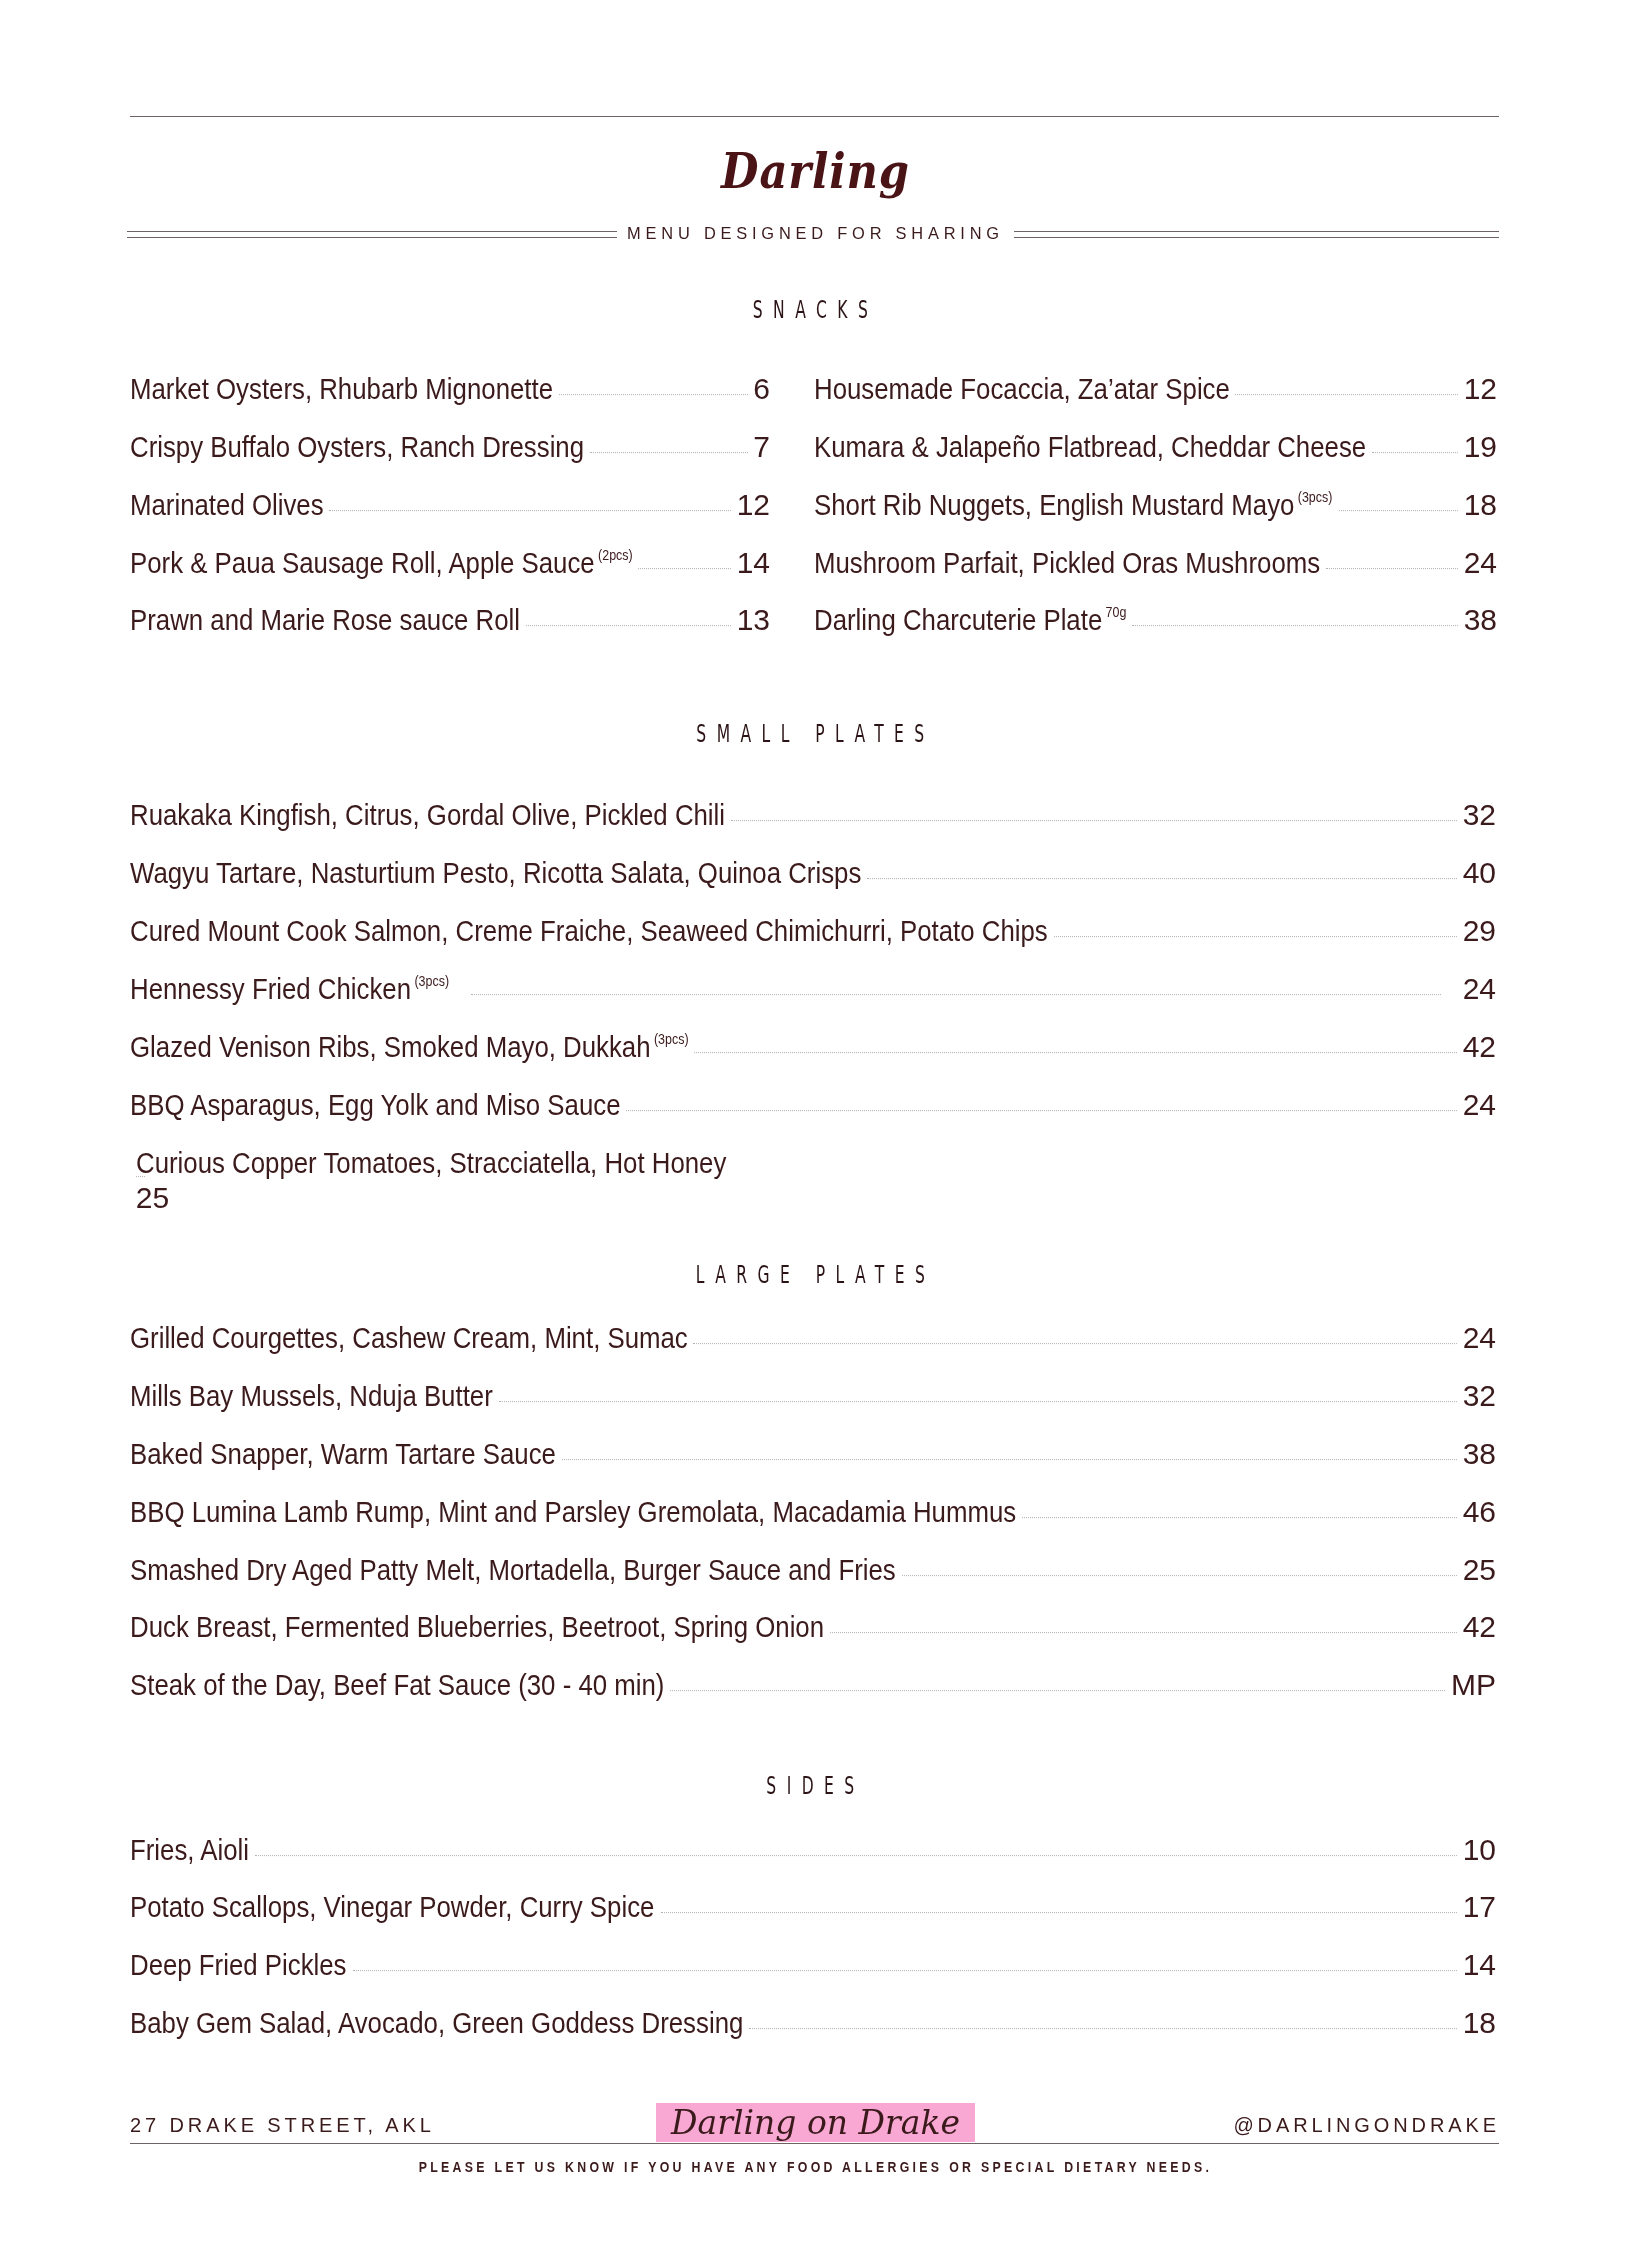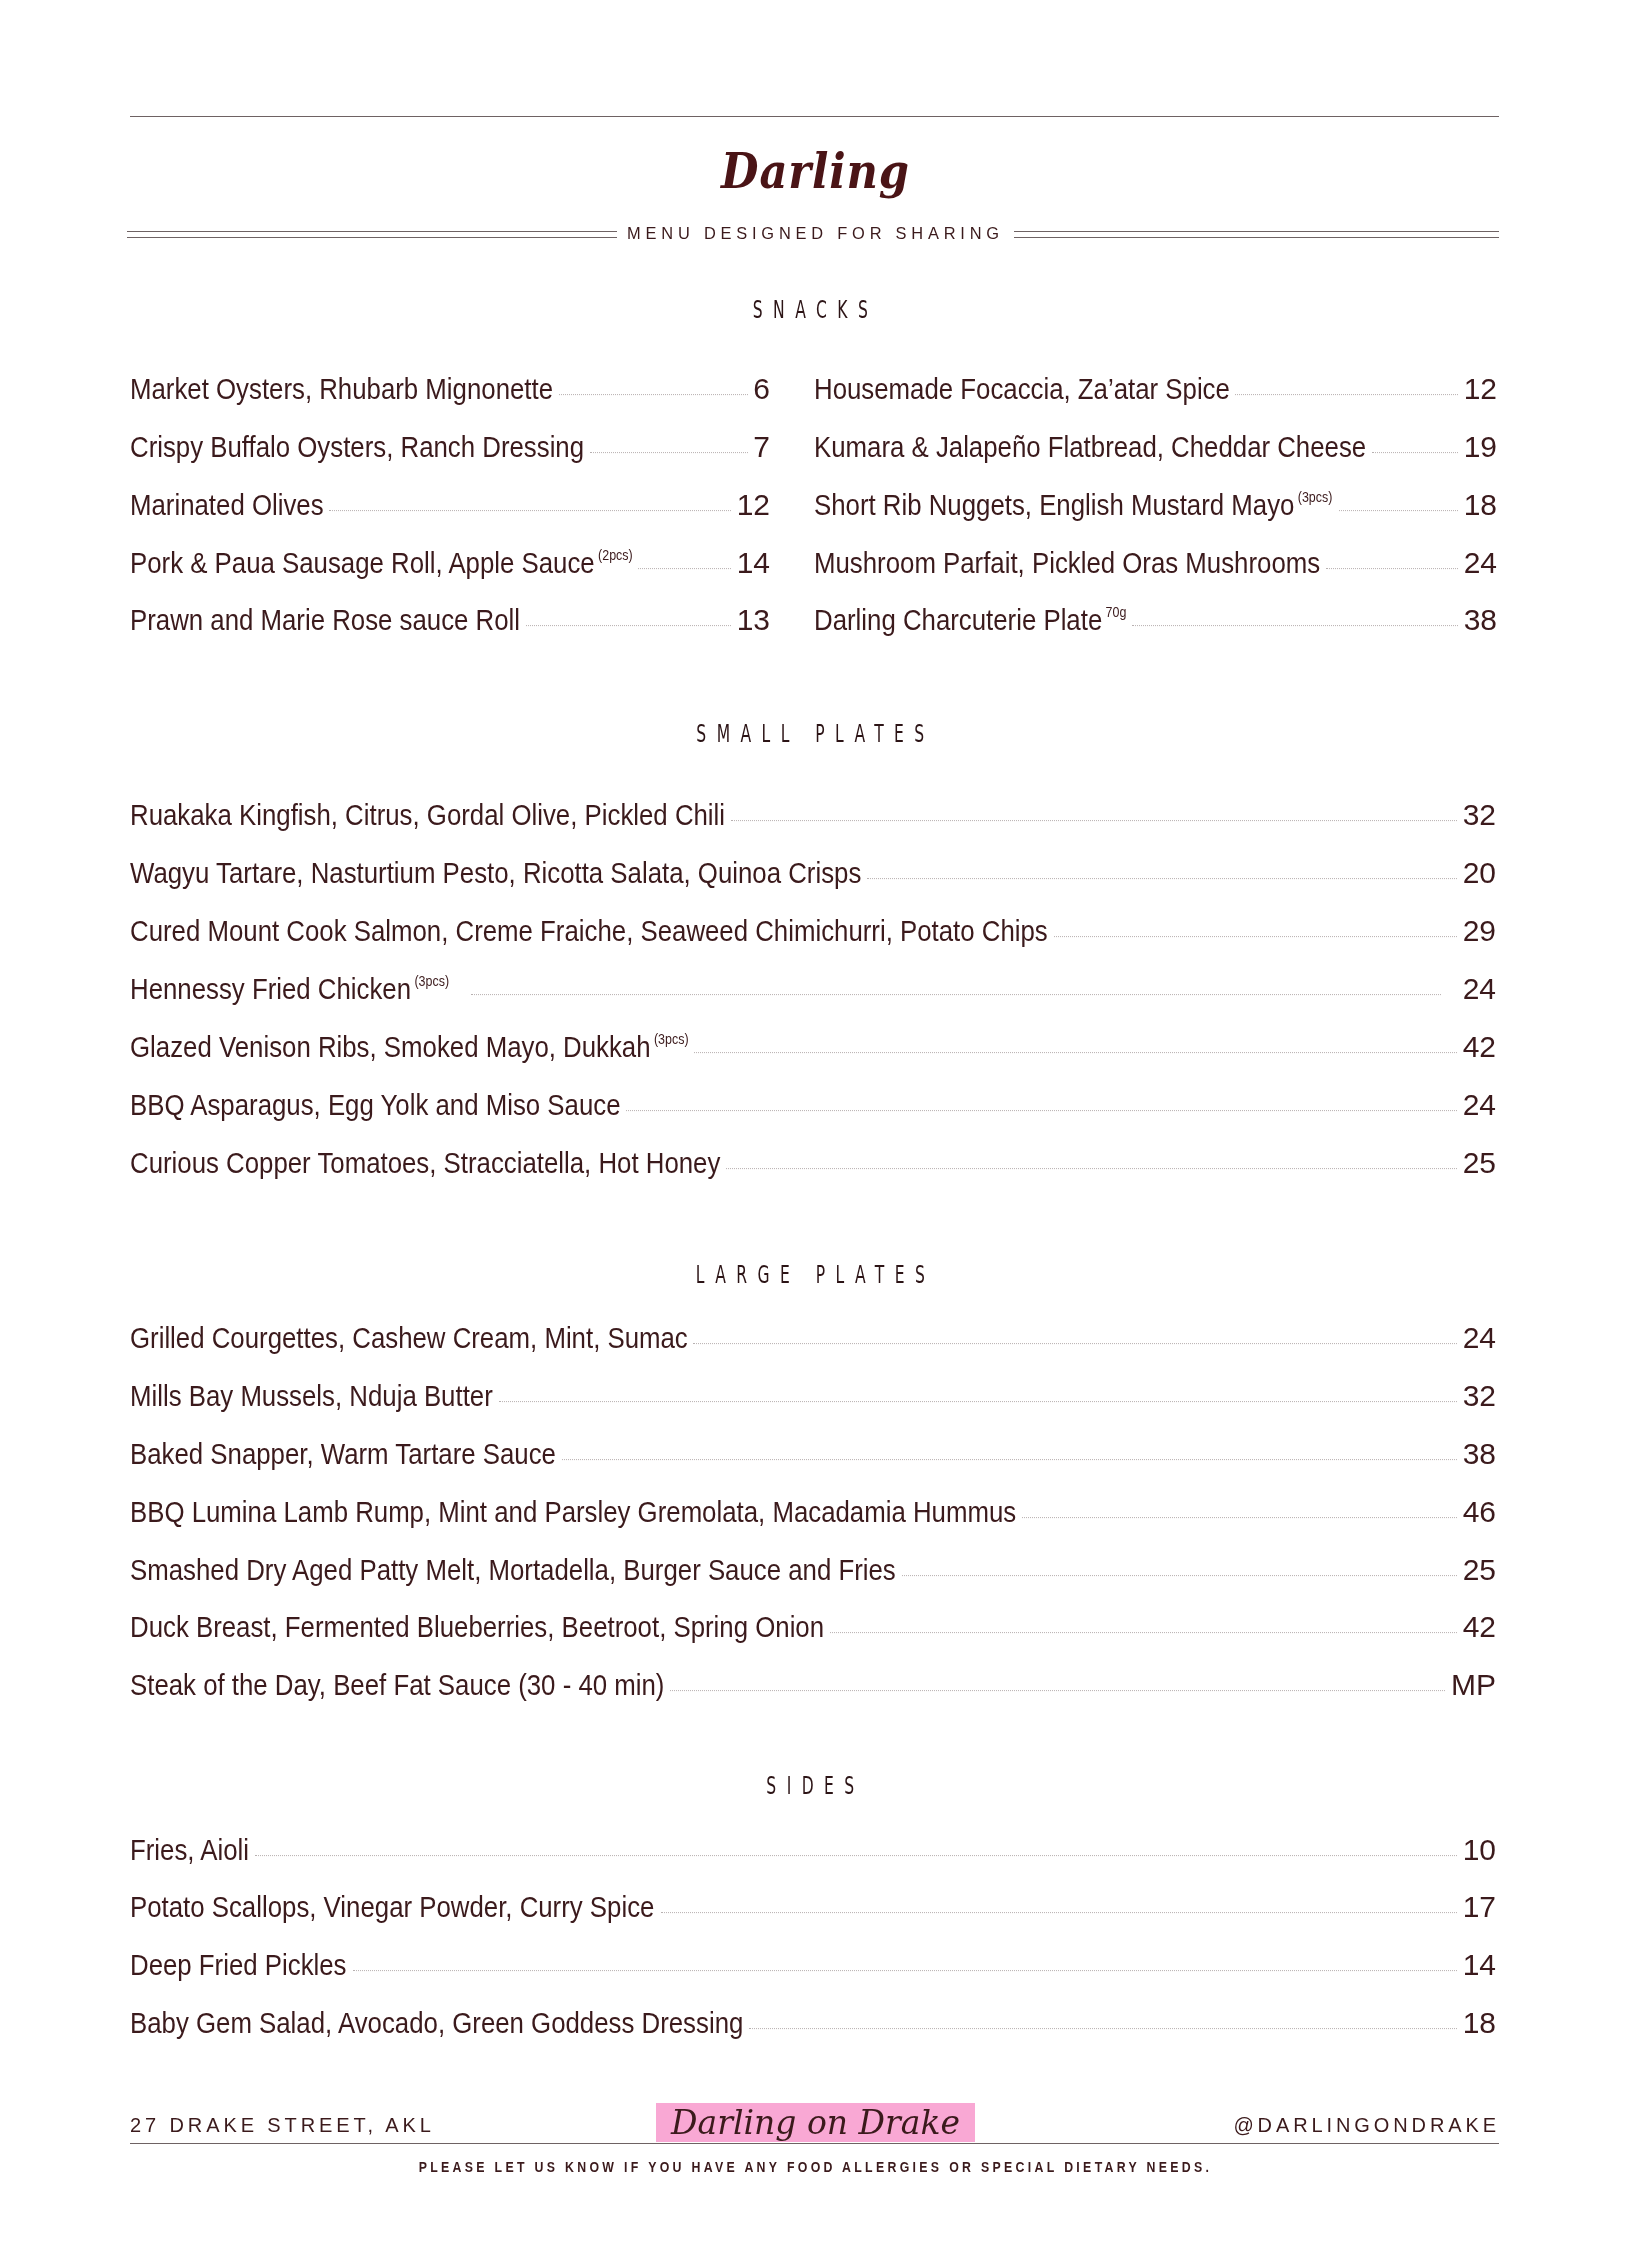"20" span.price { text: 20 -> 40 }
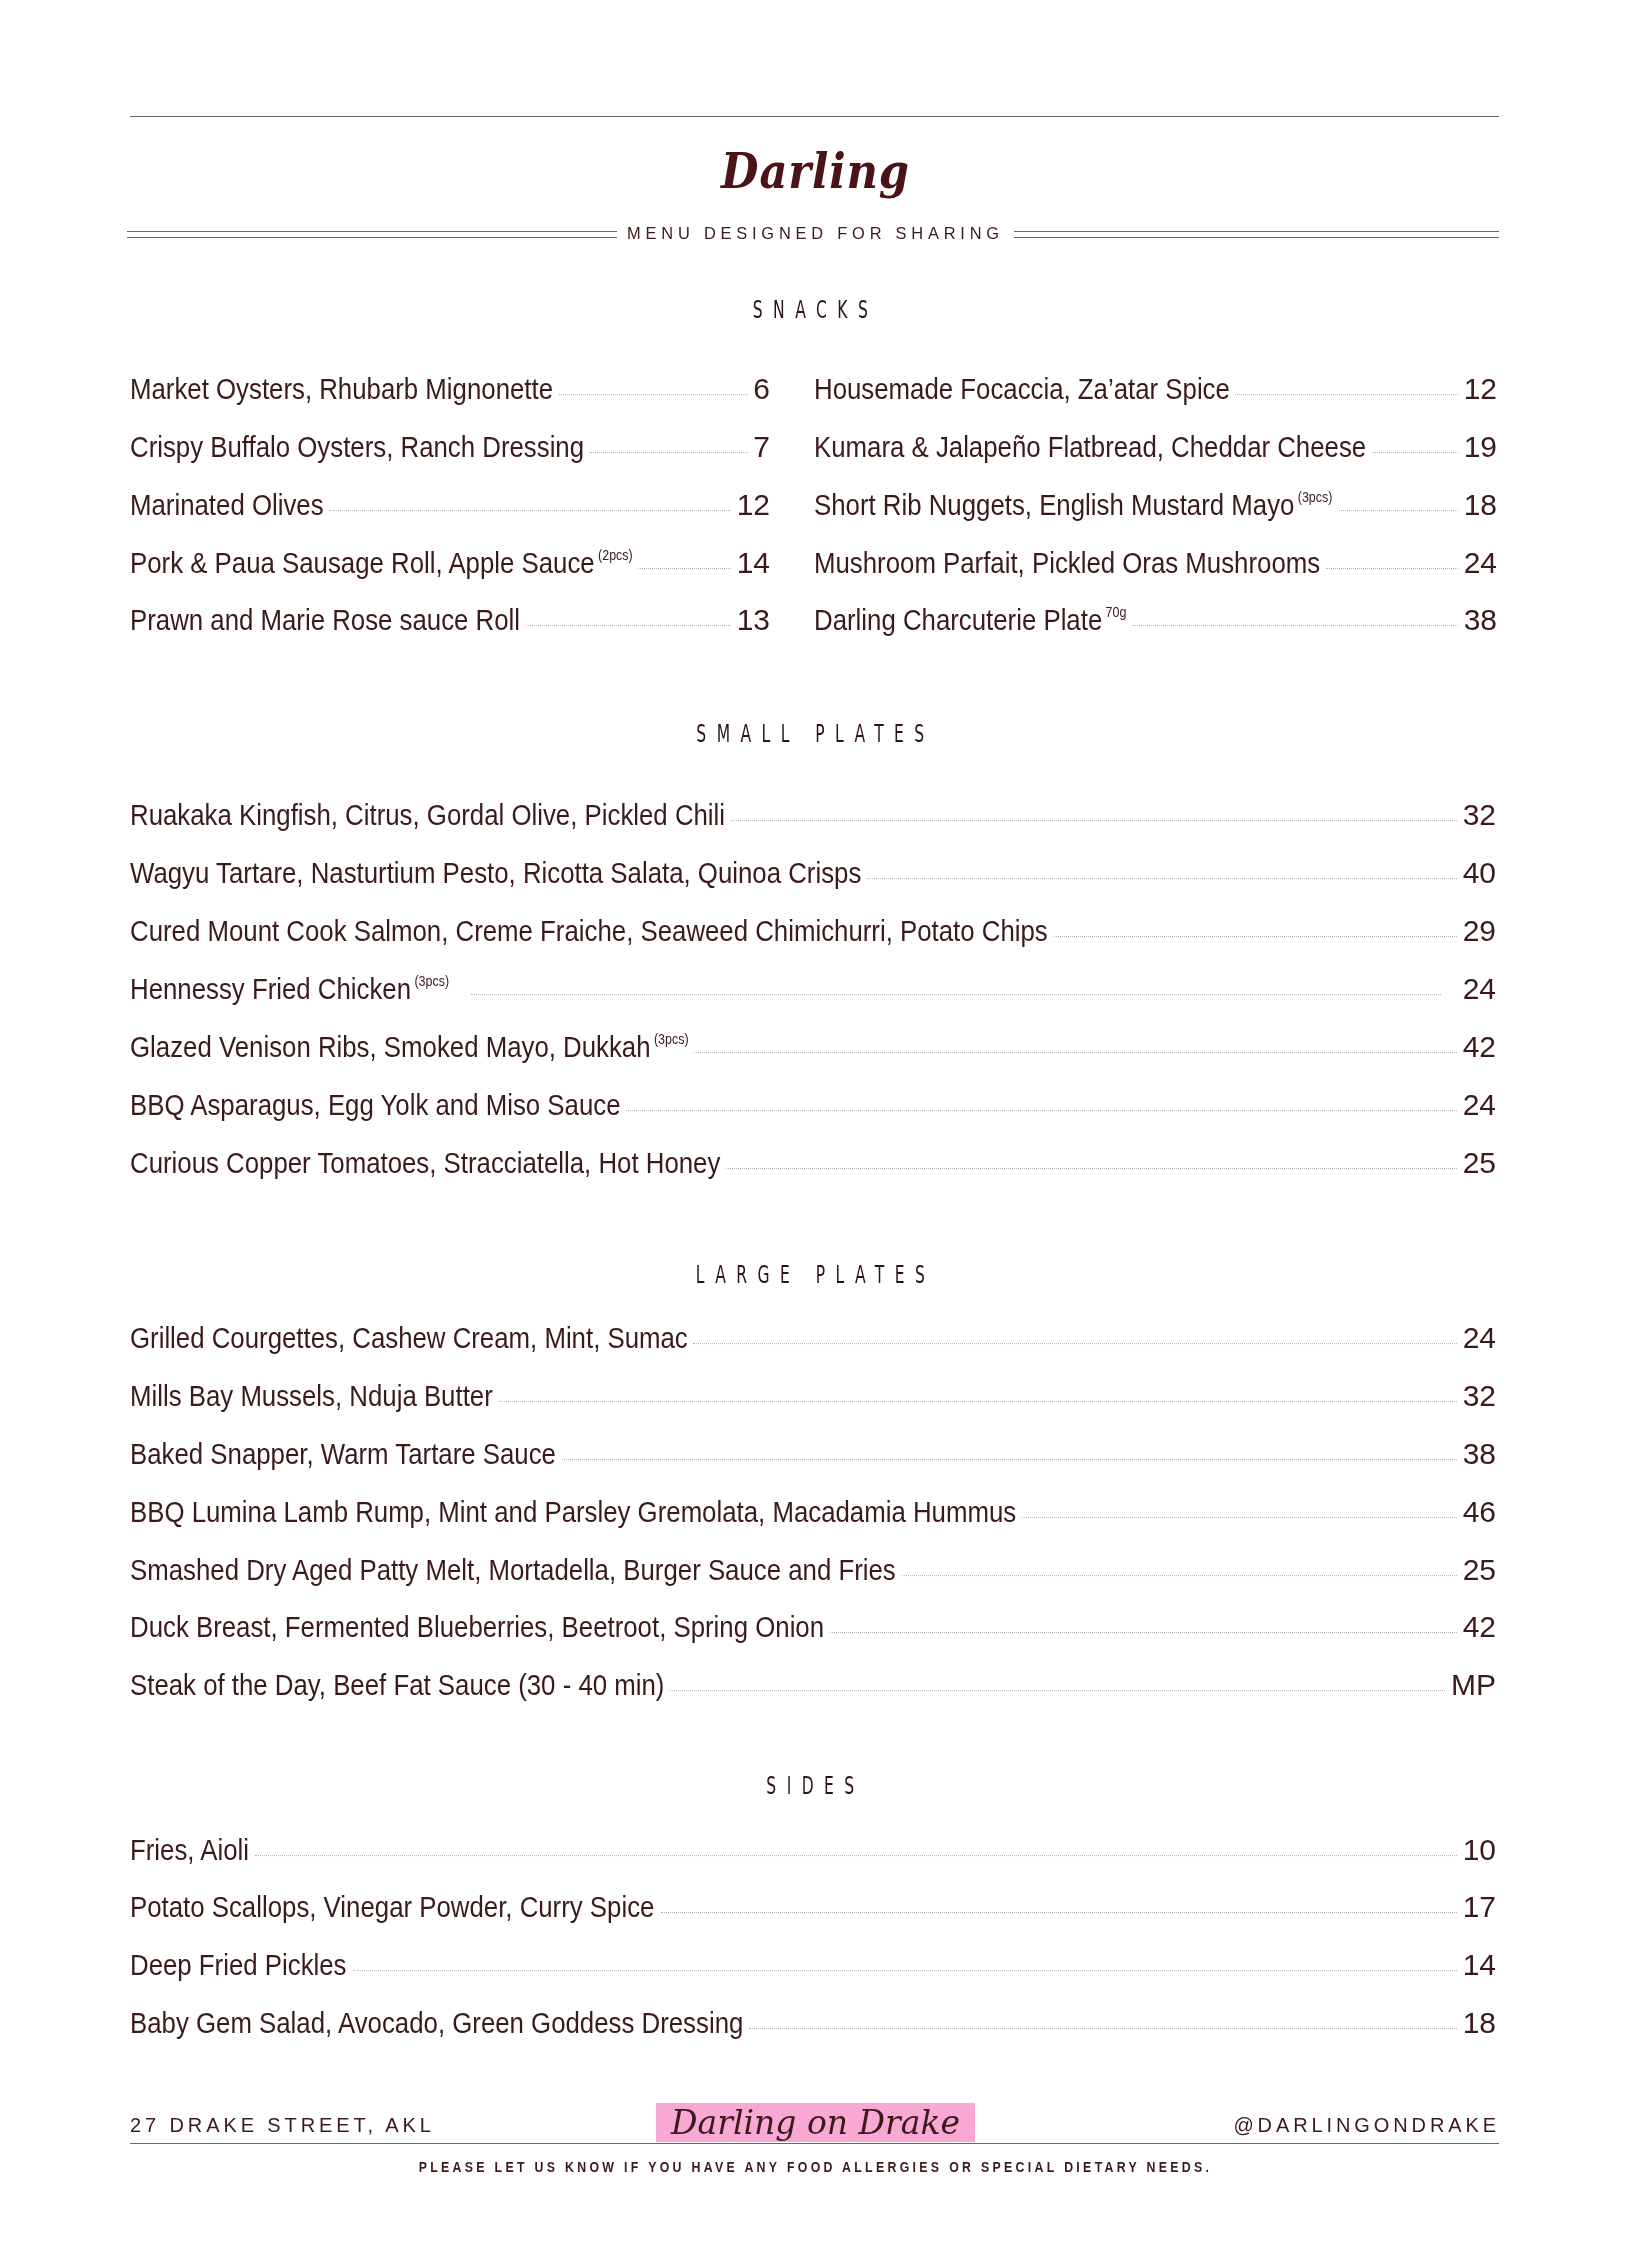"Curious Copper Tomatoes, Stracciatella," div.row { flex-direction: none -> column }
